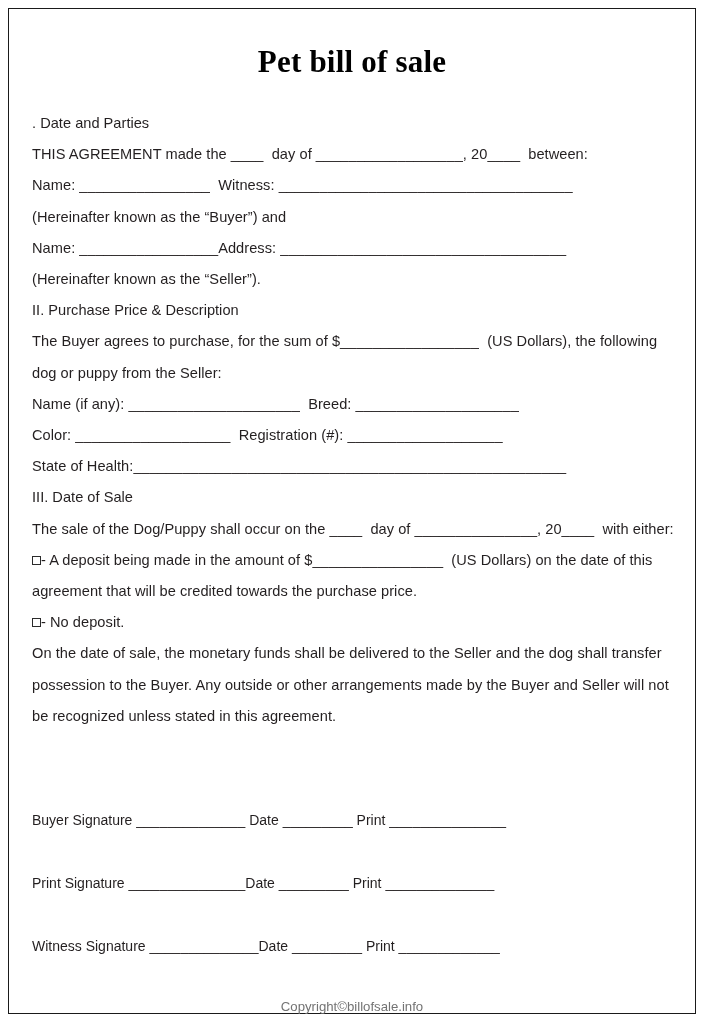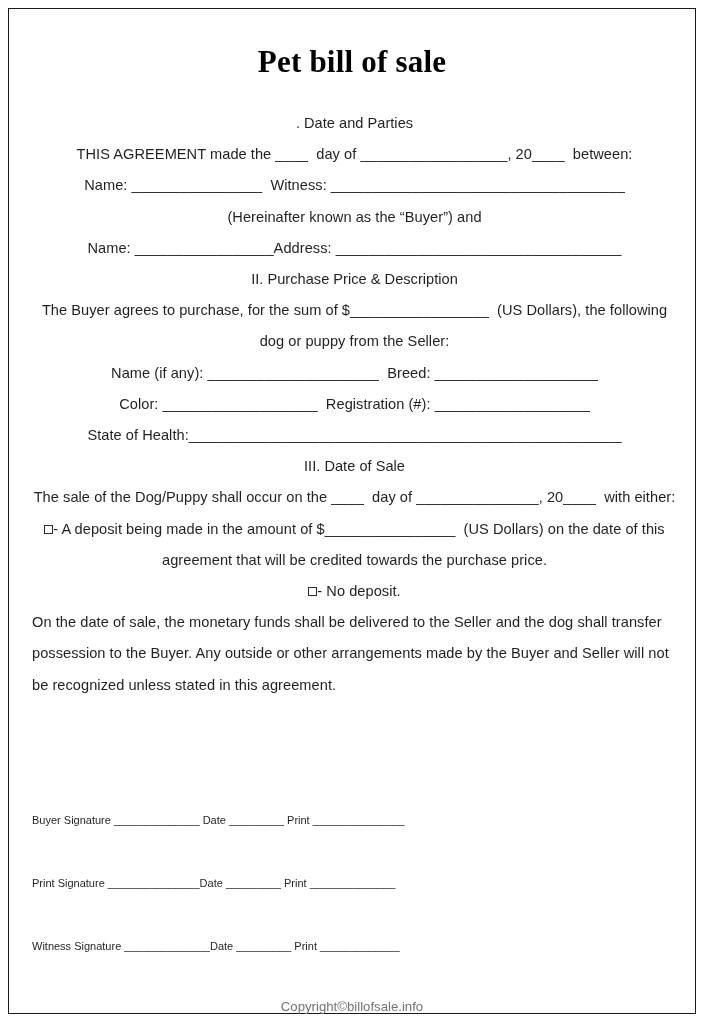". Date and Parties" .line { text-align: center -> none }
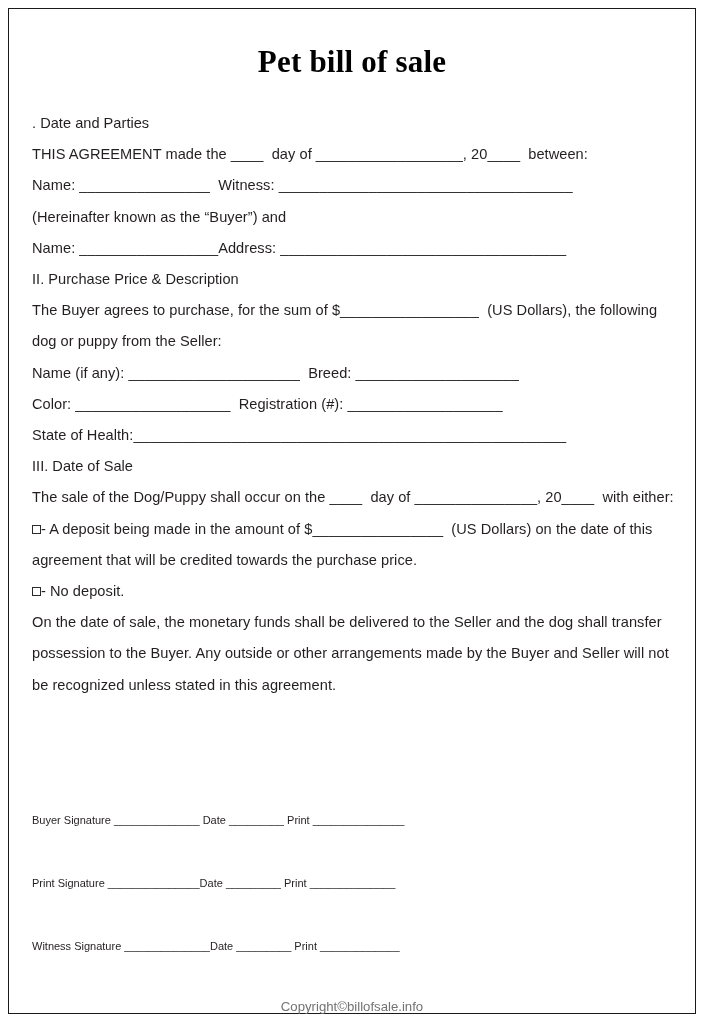"(Hereinafter known as the “Seller”)." div.line { html: none -> <div>(Hereinafter known as the “Seller”).</div> }
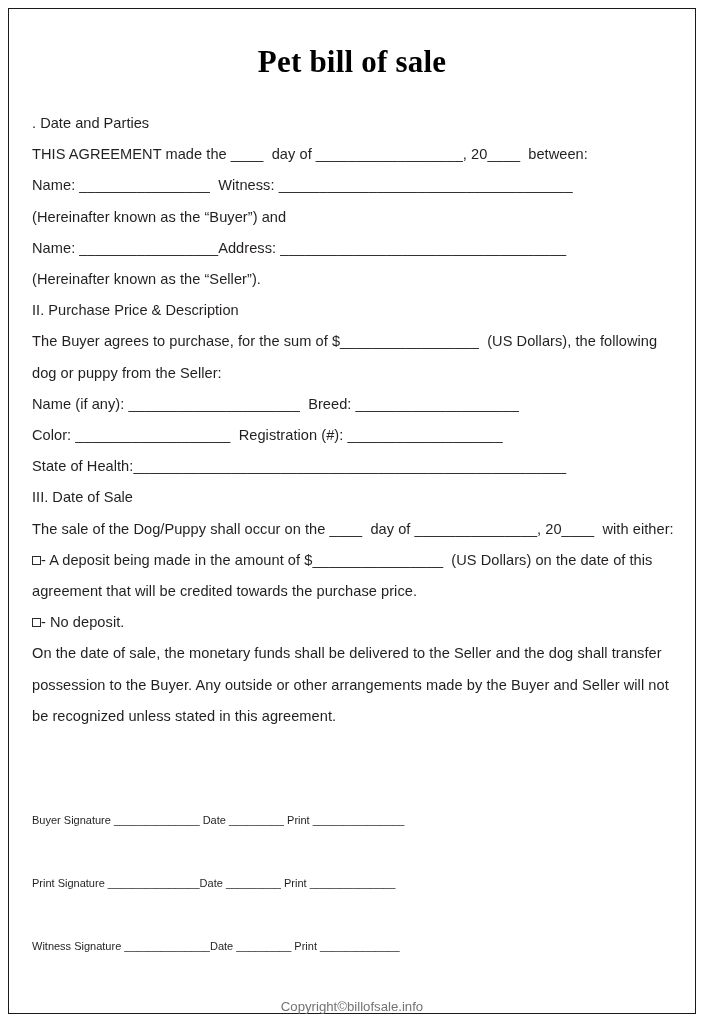"Buyer Signature ______________ Date" .sig-line { font-size: 11px -> 14px }
